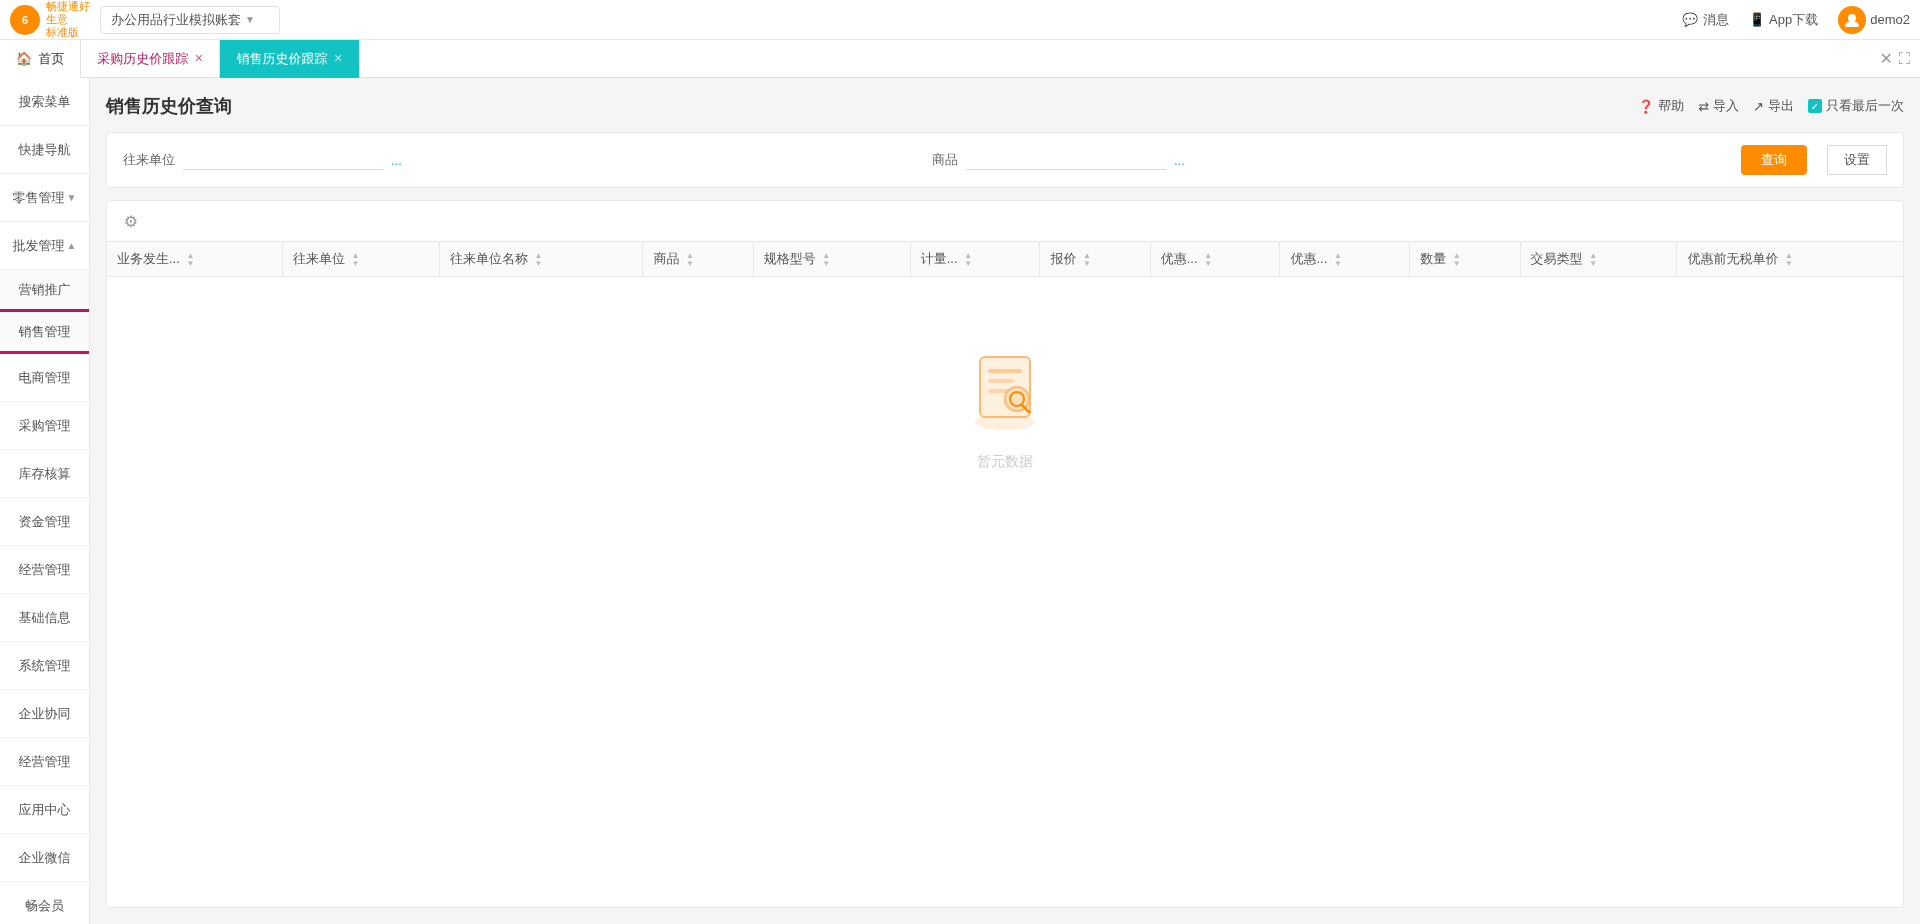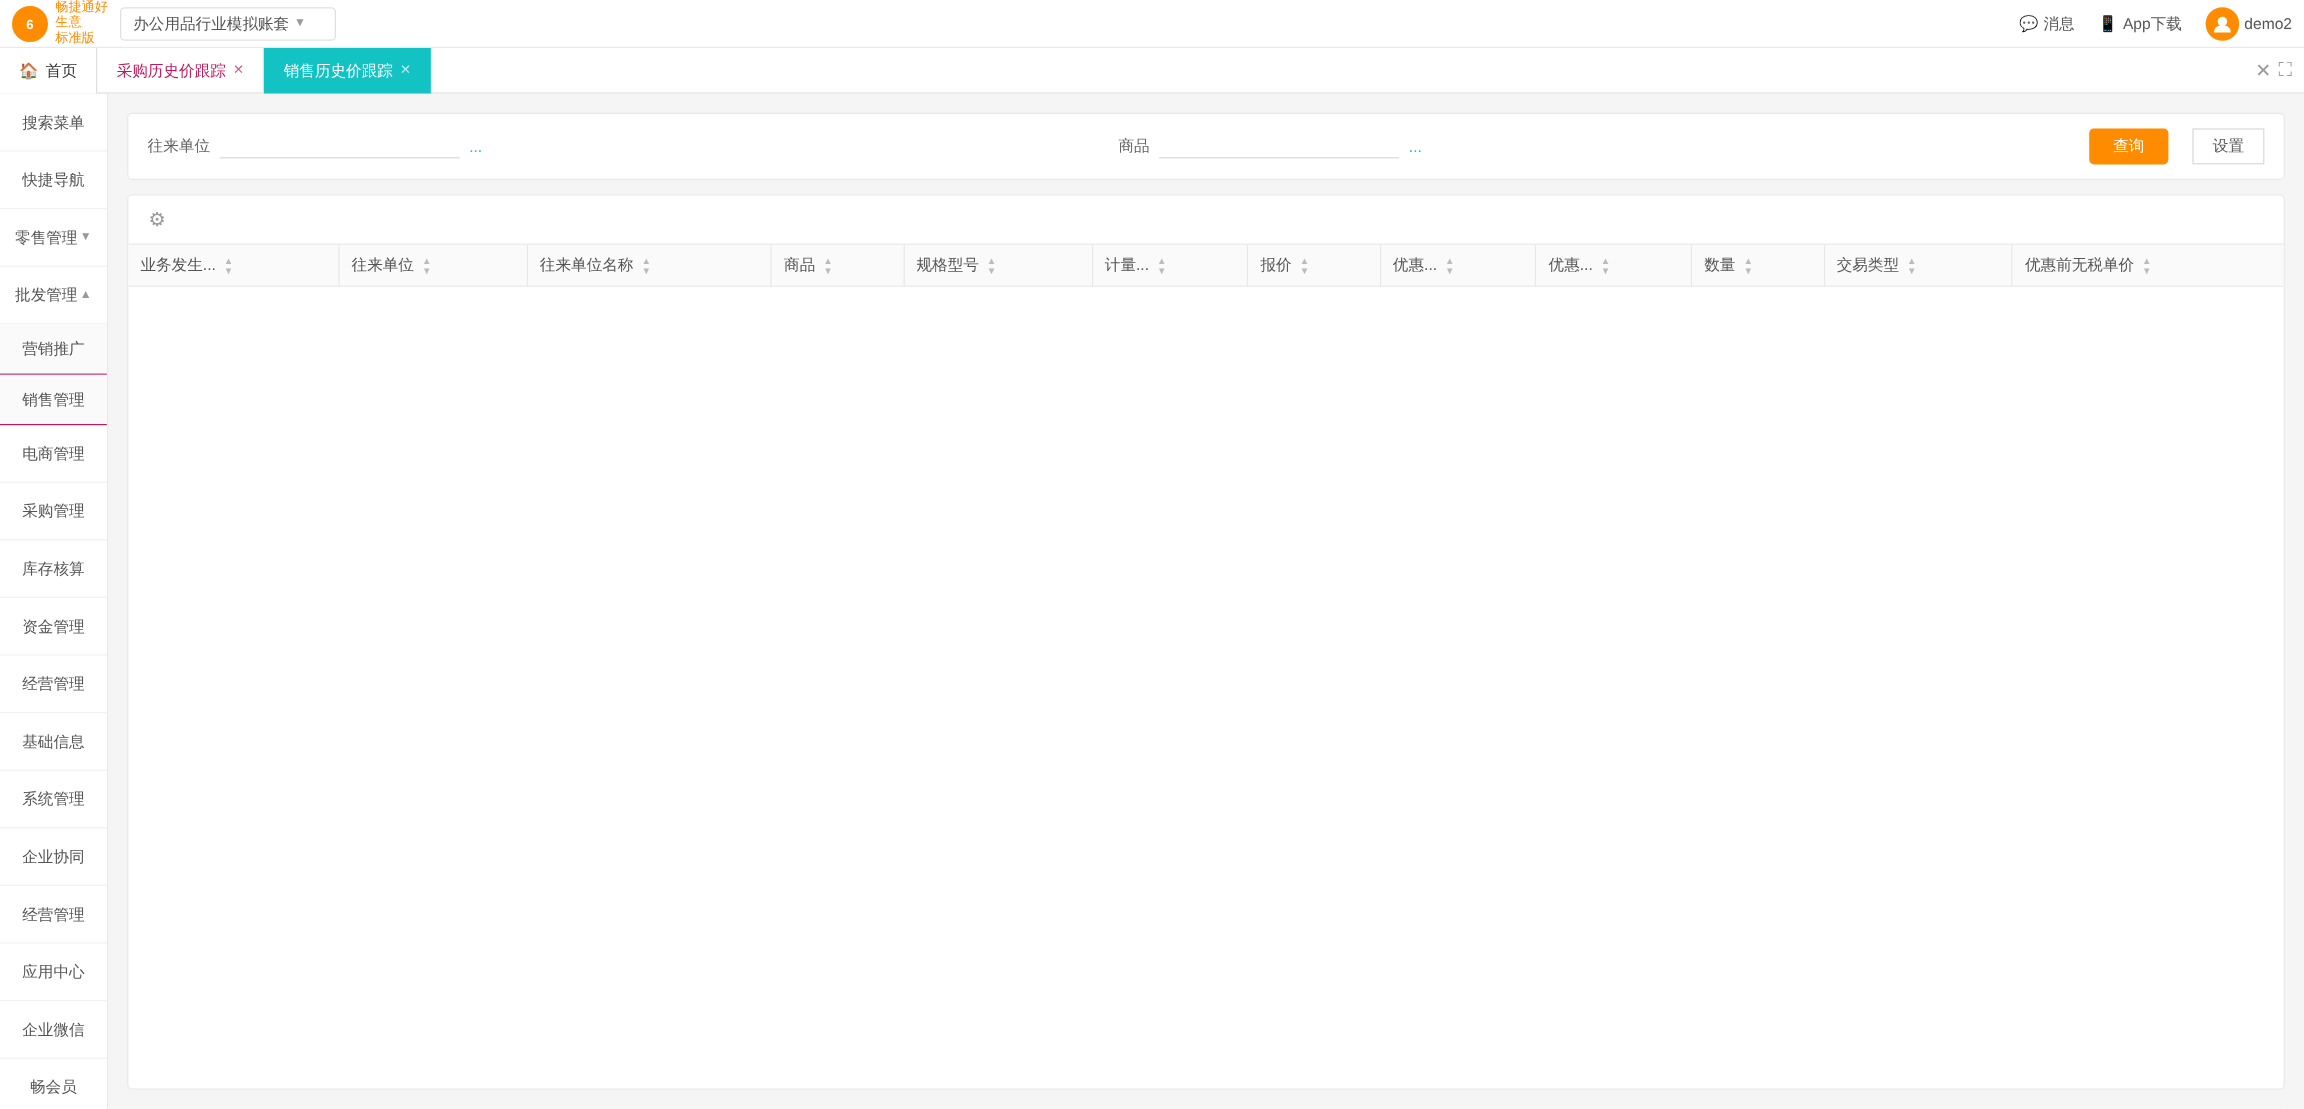"销售历史价查询" div.page-header { html: none -> <div> <div>销售历史价查询</div> <div> <div> <span>❓</span> <span>帮助</span> </div> <div> <span>⇄</span> <span>导入</span> </div> <div> <span>↗</span> <span>导出</span> </div> <div> <div>✓</div> <span>只看最后一次</span> </div> </div> </div> }
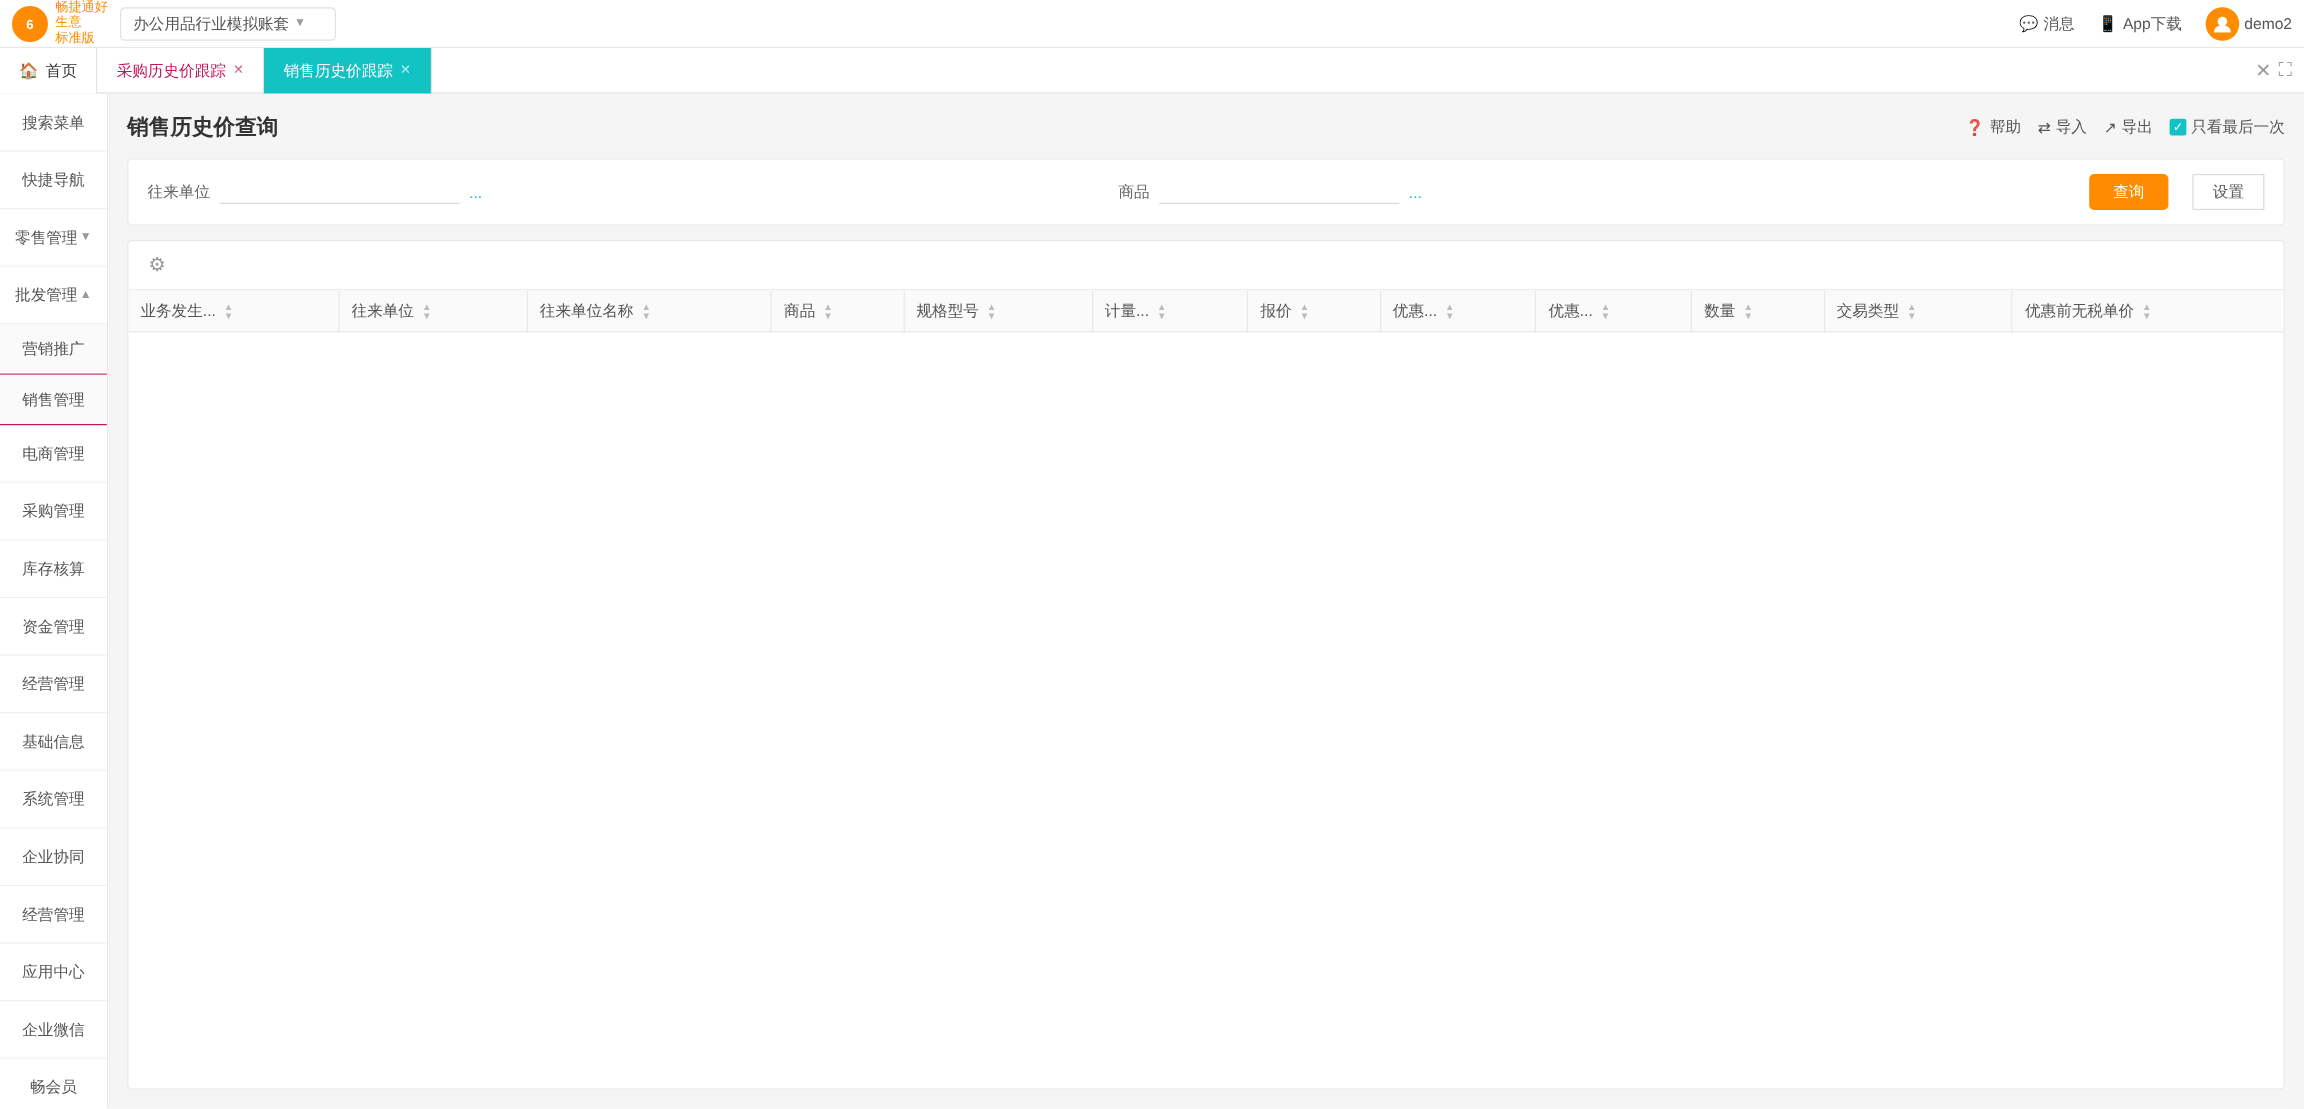"营销推广" .sidebar-sub-item { border-bottom: 1px solid #be185d -> 3px solid #be185d }
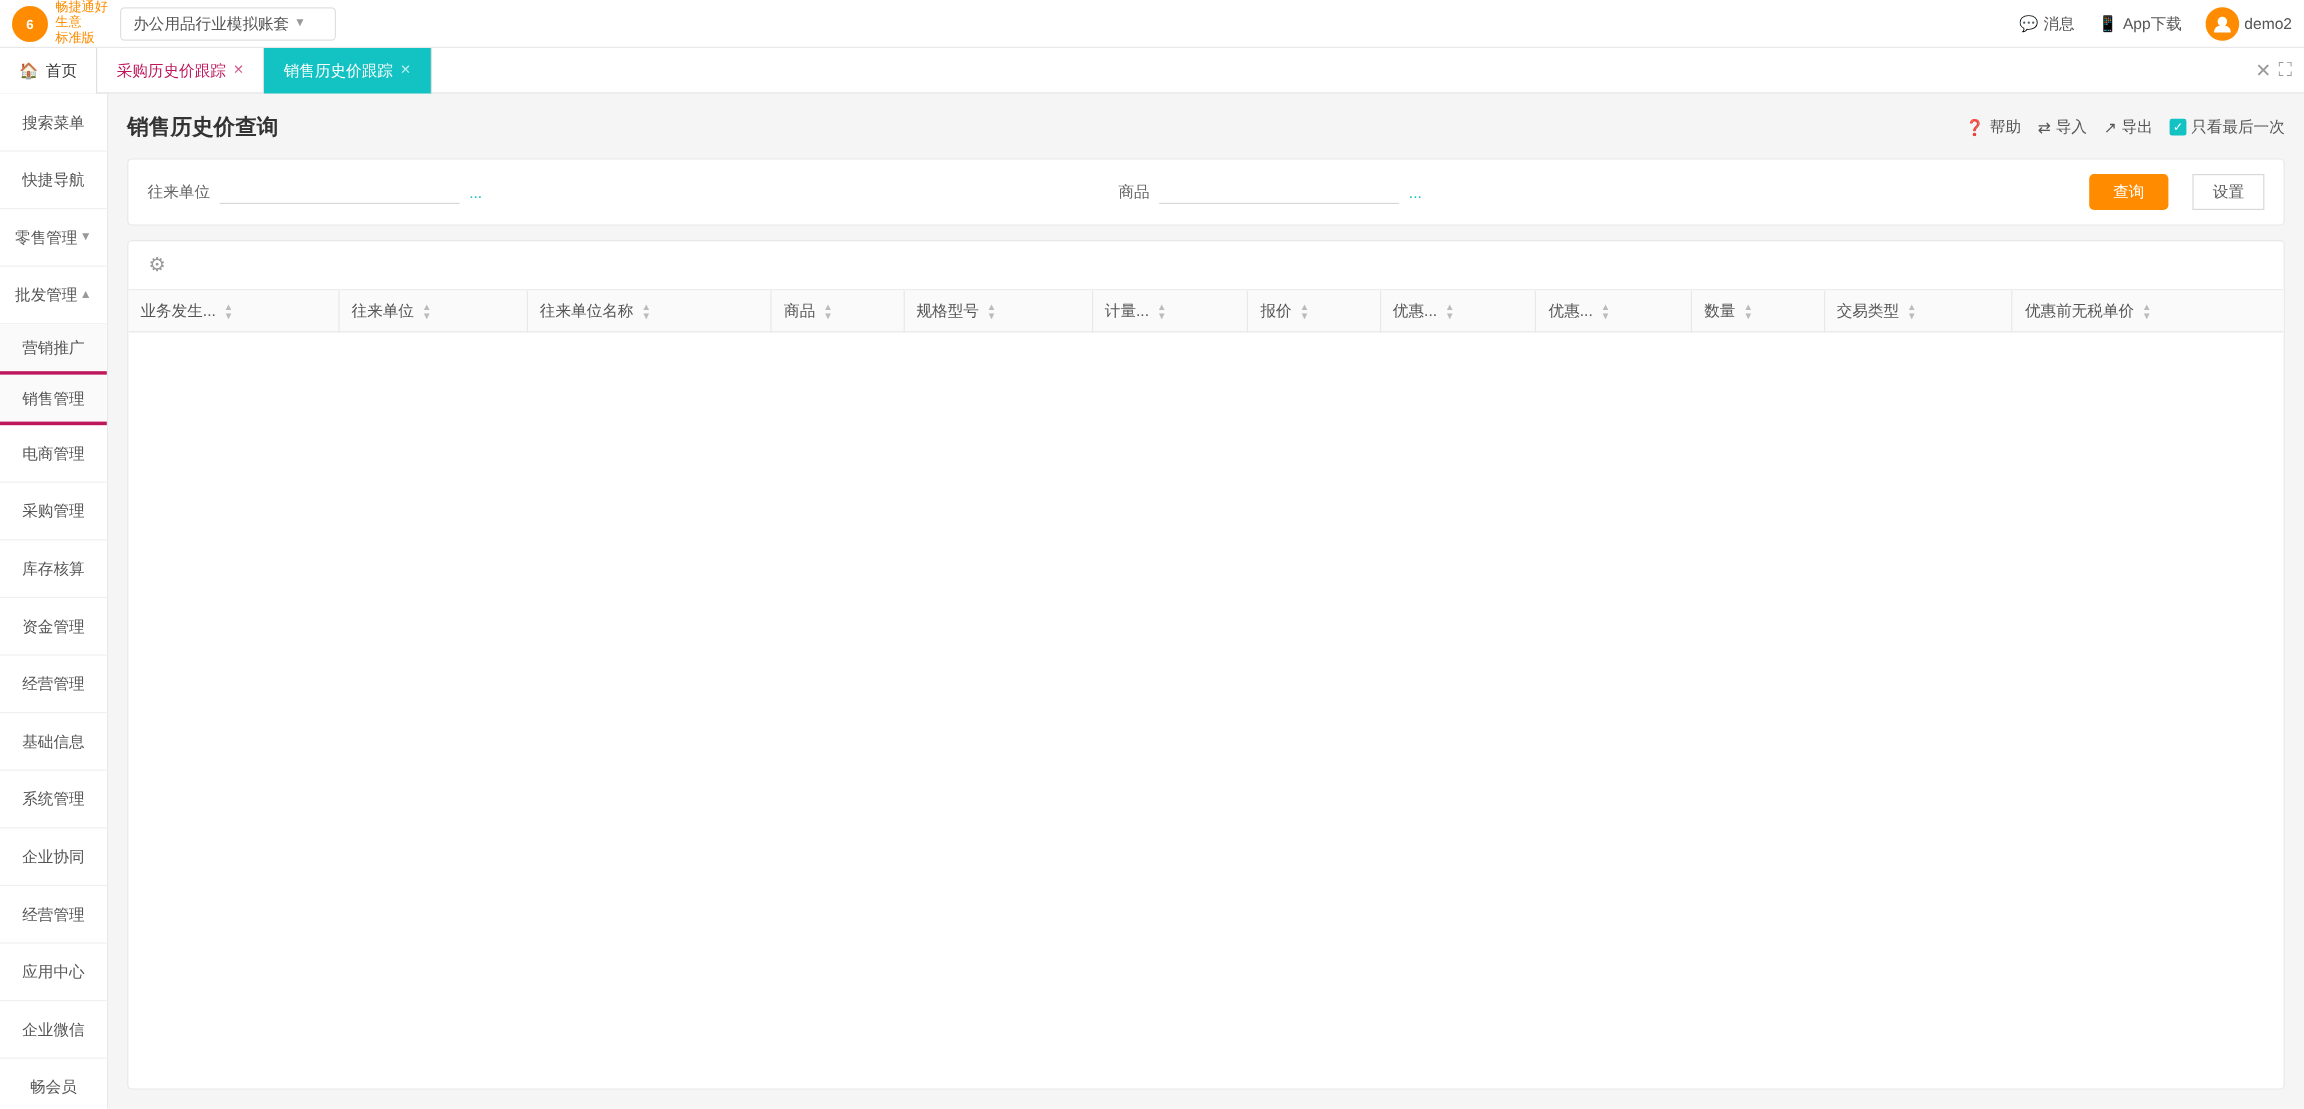"暂元数据" div.empty-state { html: none -> <div> <div> <svg> <ellipse></ellipse> <rect></rect> <rect></rect> <rect></rect> <rect></rect> <rect></rect> <circle></circle> <circle></circle> <line></line> </svg> </div> <div>暂元数据</div> </div> }
